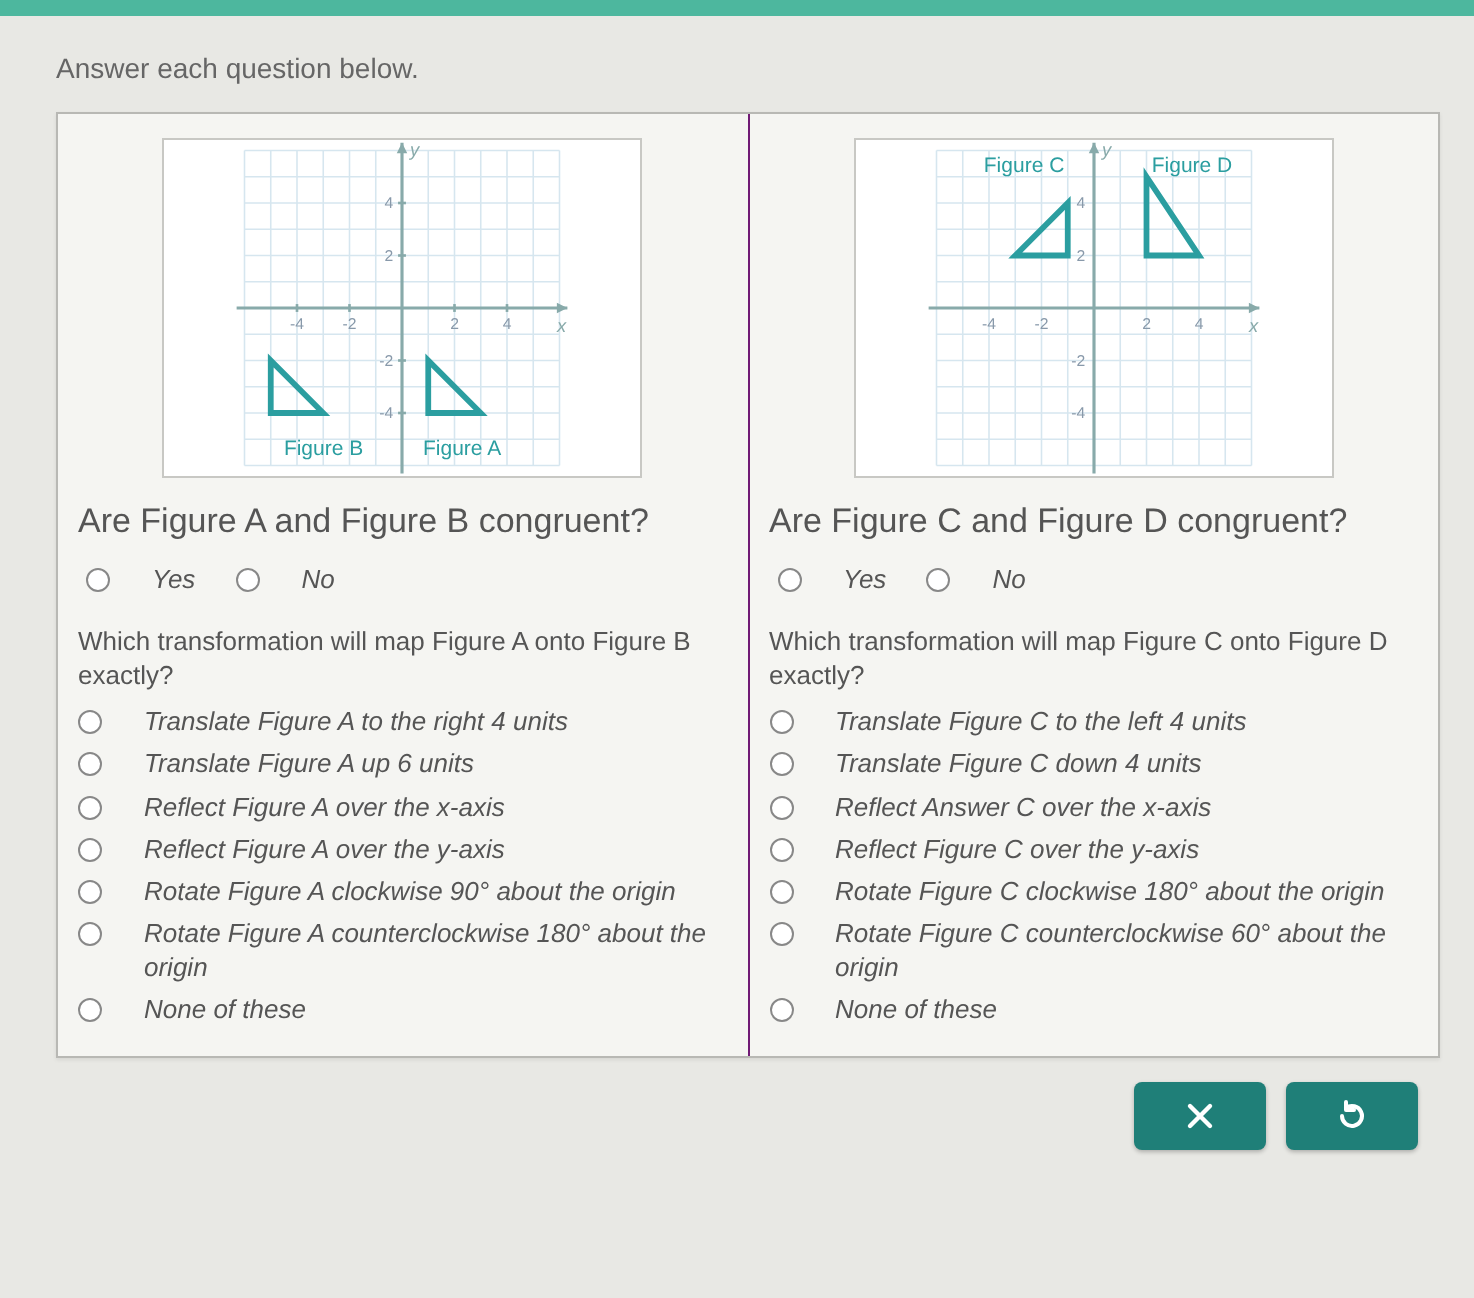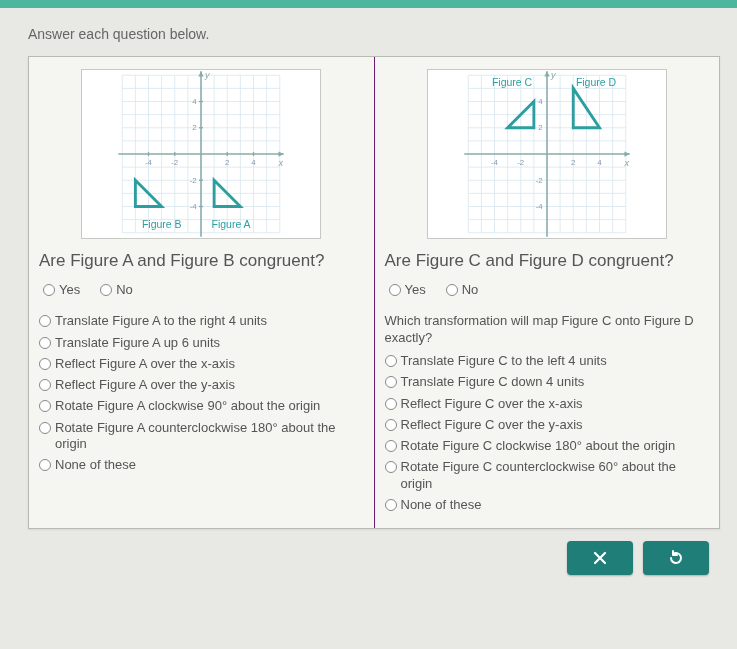"Yes" .radio-row { font-style: none -> italic; gap: 4px -> 21px }
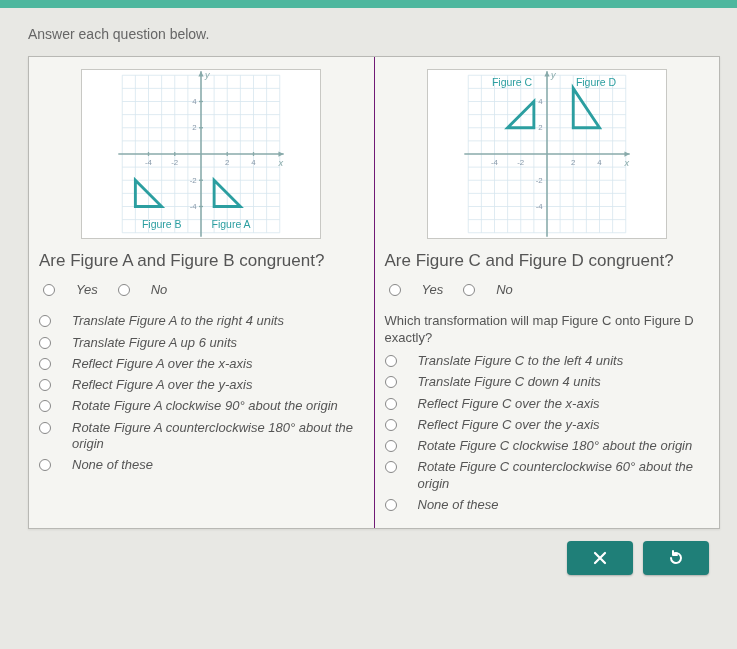"Which transformation will map Figure A" div.sub-q { html: none -> <div>Which transformation will map Figure A onto Figure B exactly?</div> }
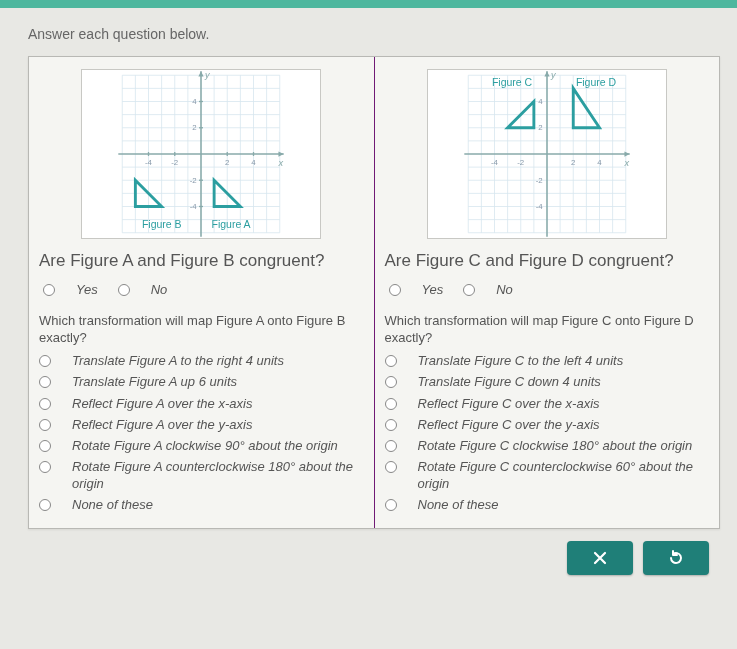"Reflect Figure C over the x-axis" span { text: Figure -> Answer }
